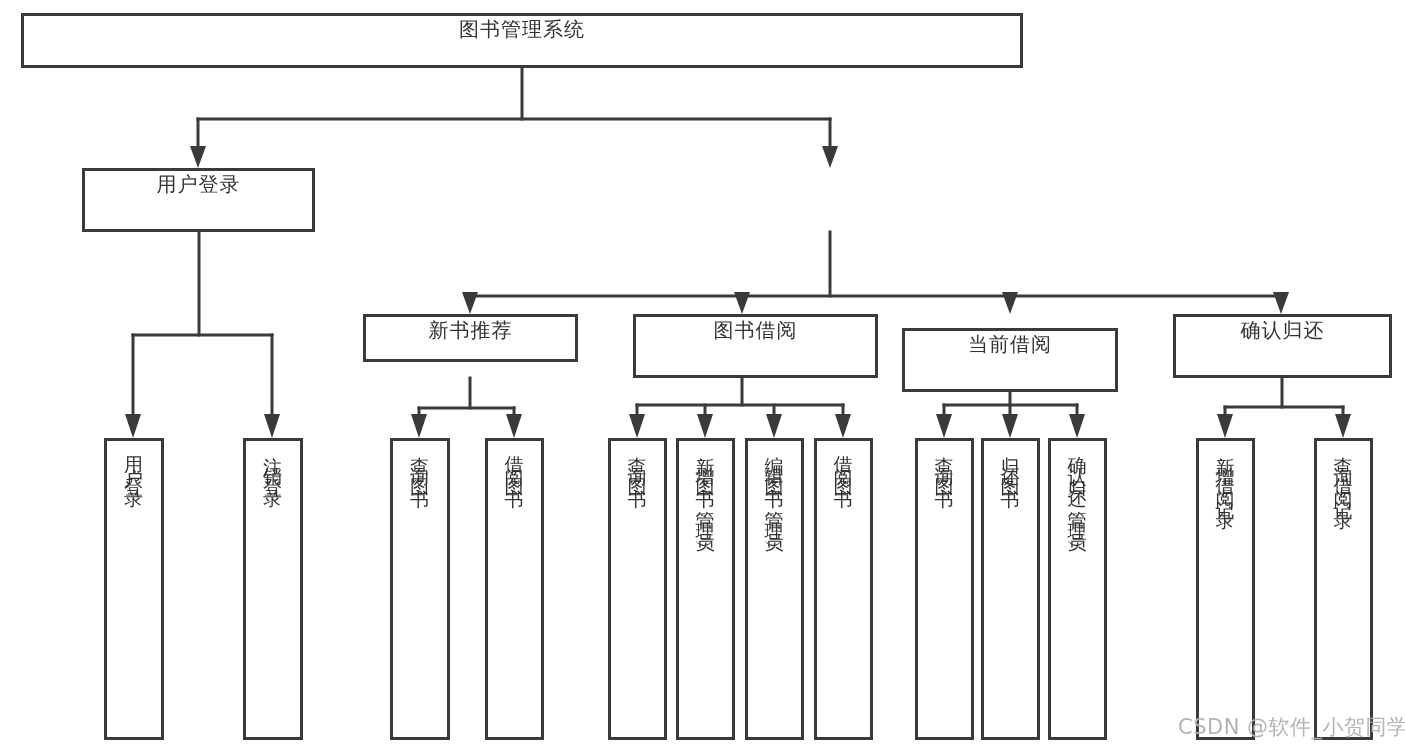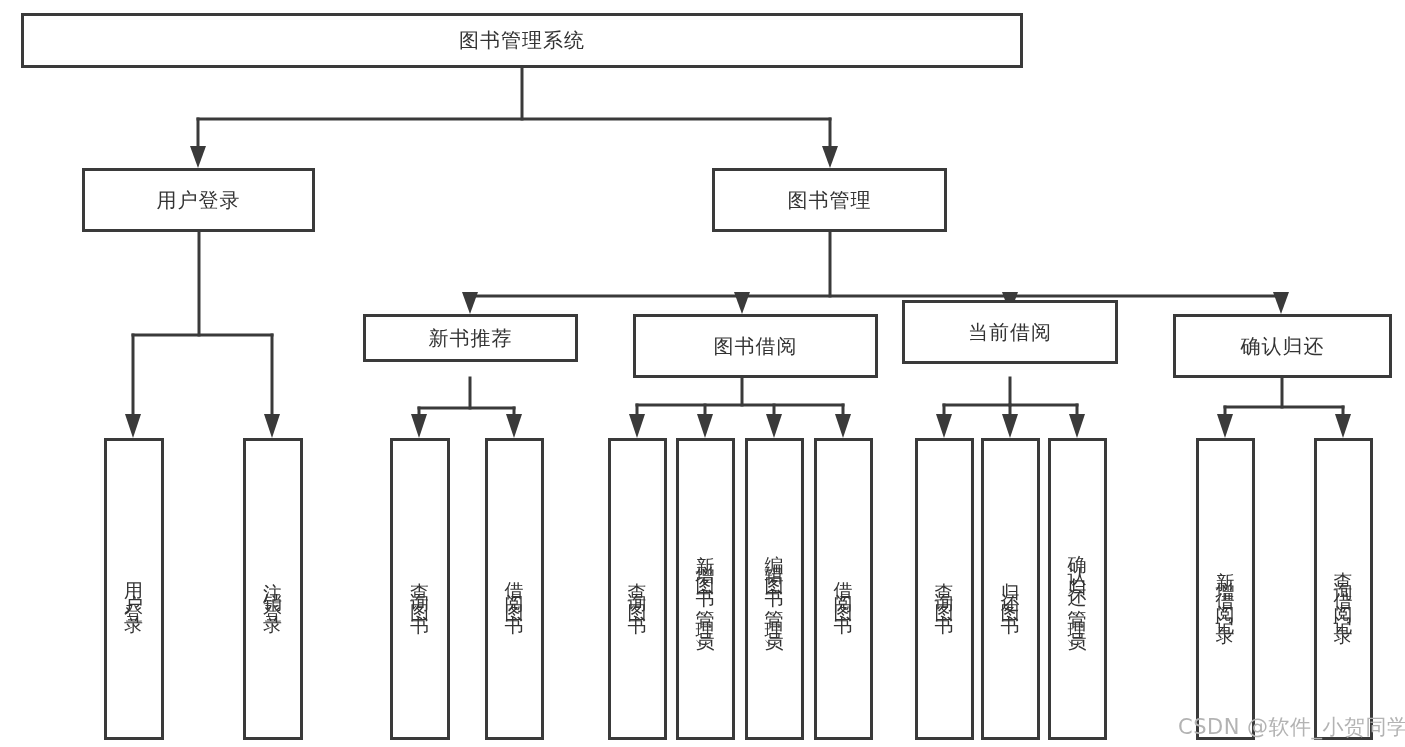"图书管理系统" .node { align-items: center -> flex-start }
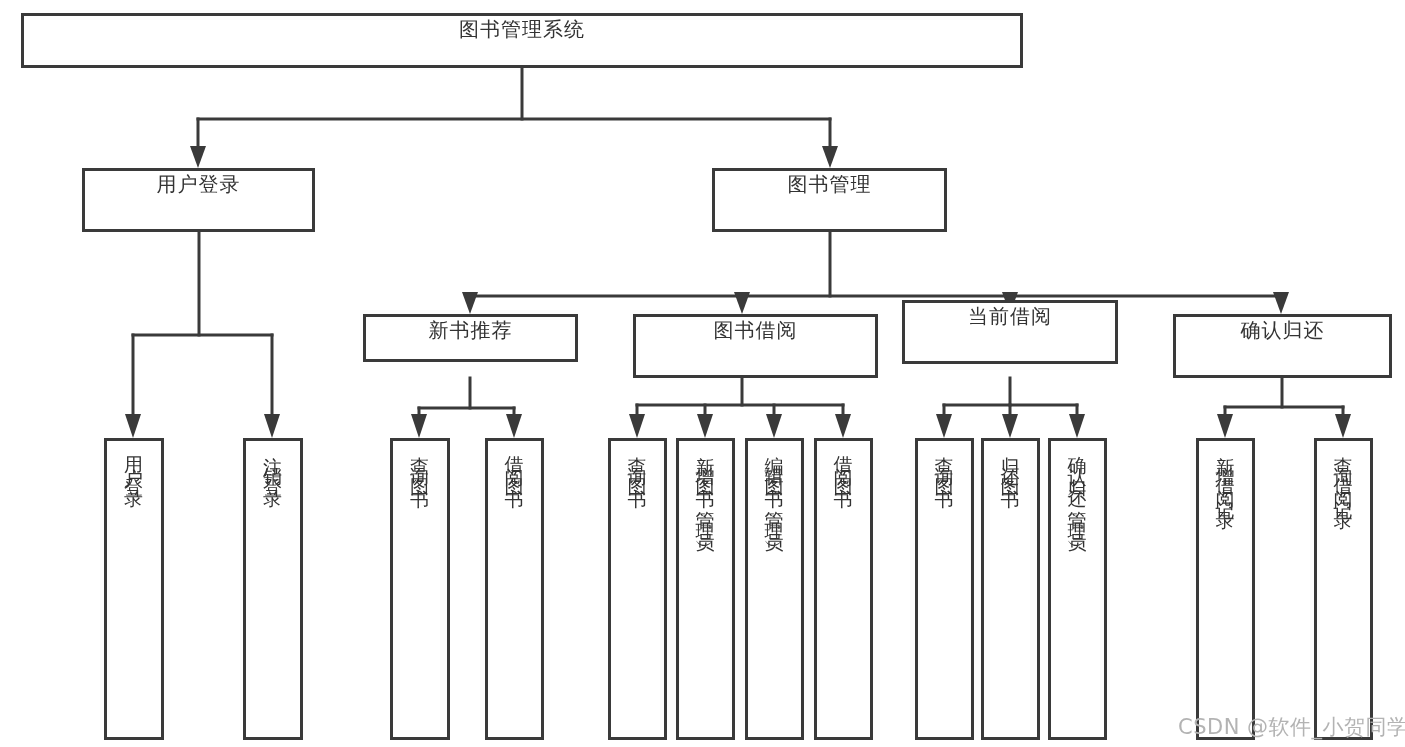"图书管理" div.node { html: <div> <span>图书管理</span> </div> -> none }
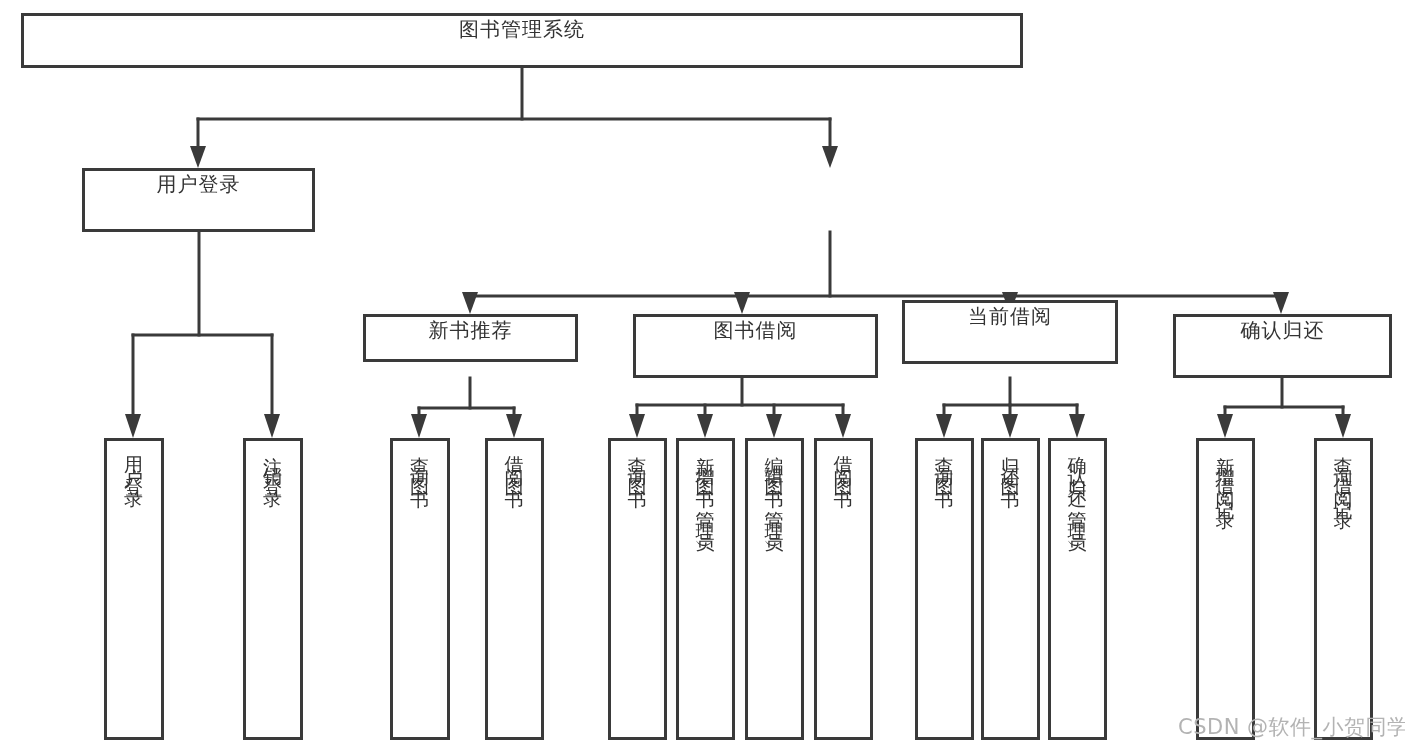"当前借阅" div.node { top: 300px -> 328px }
